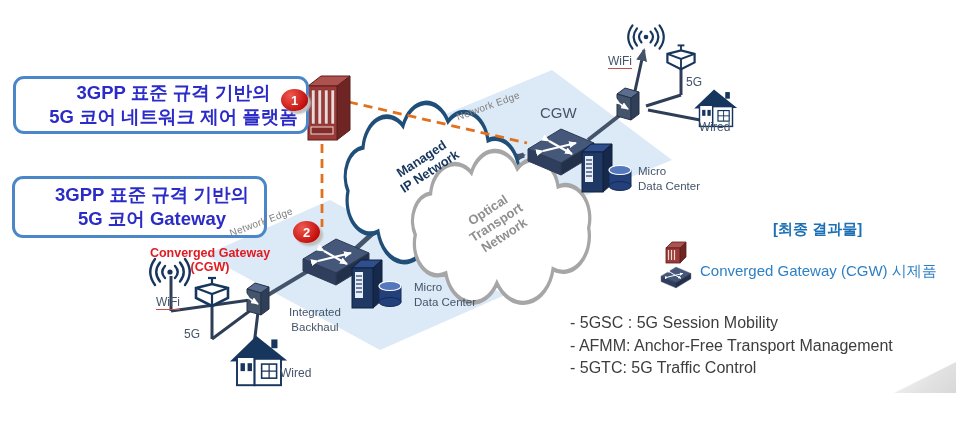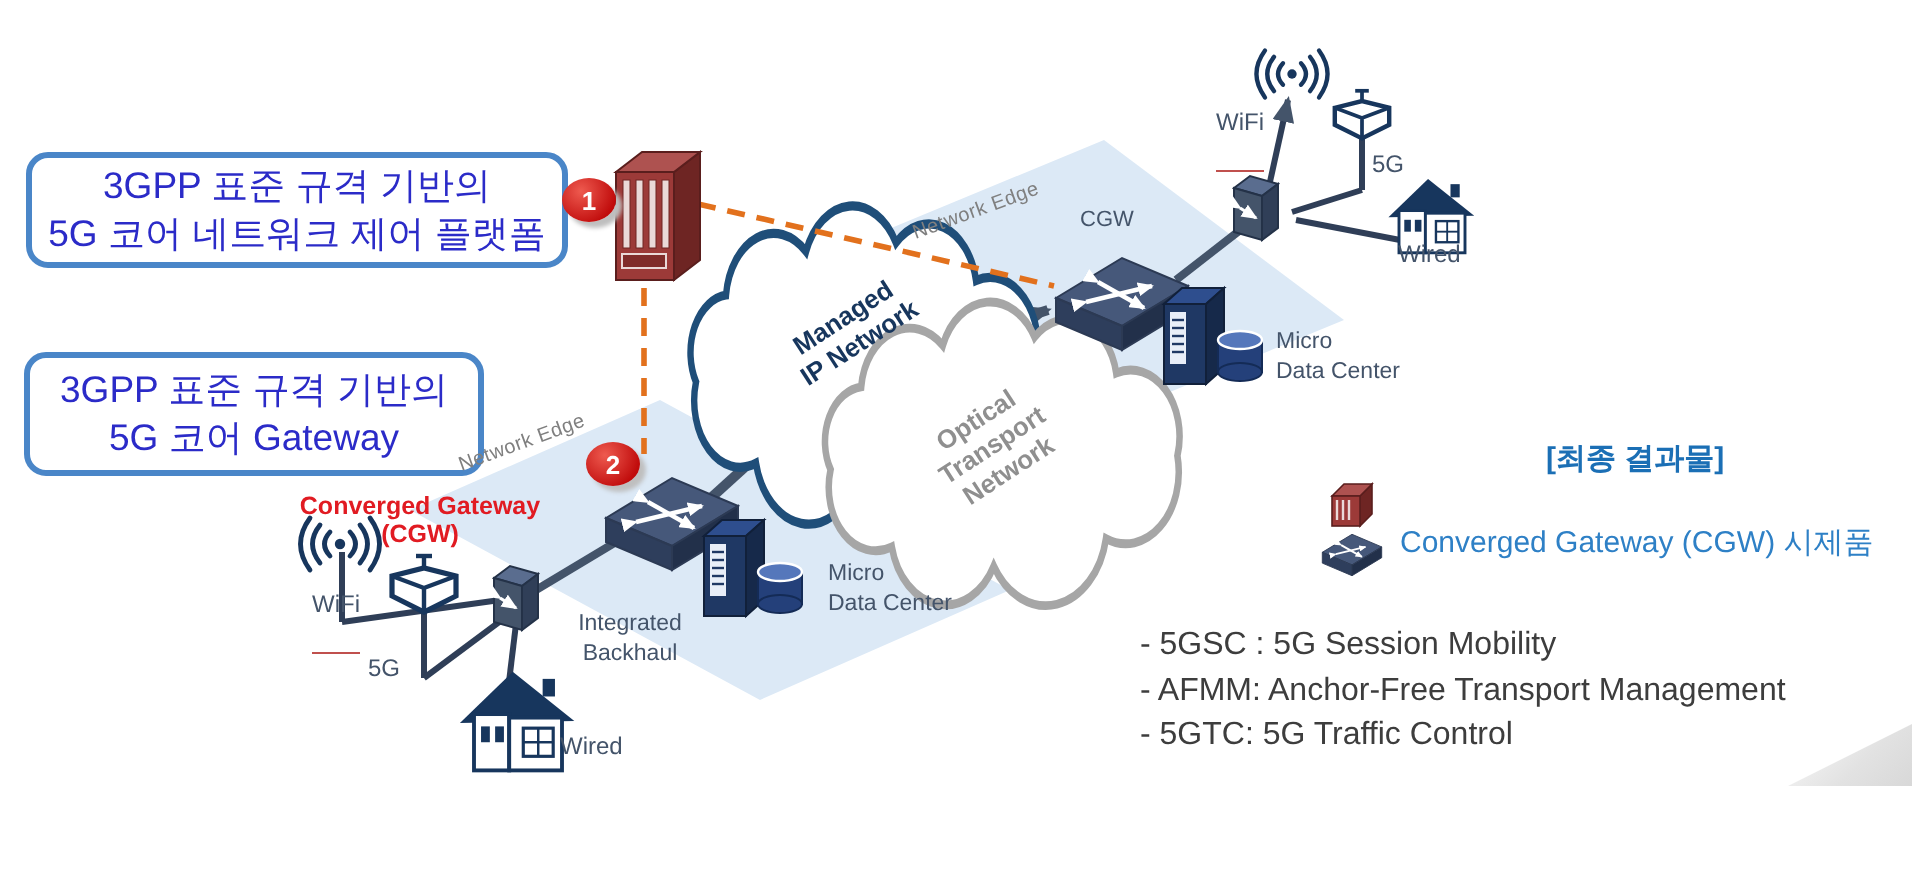"WiFi" .wifi-underline { padding-bottom: 17px -> 0px }
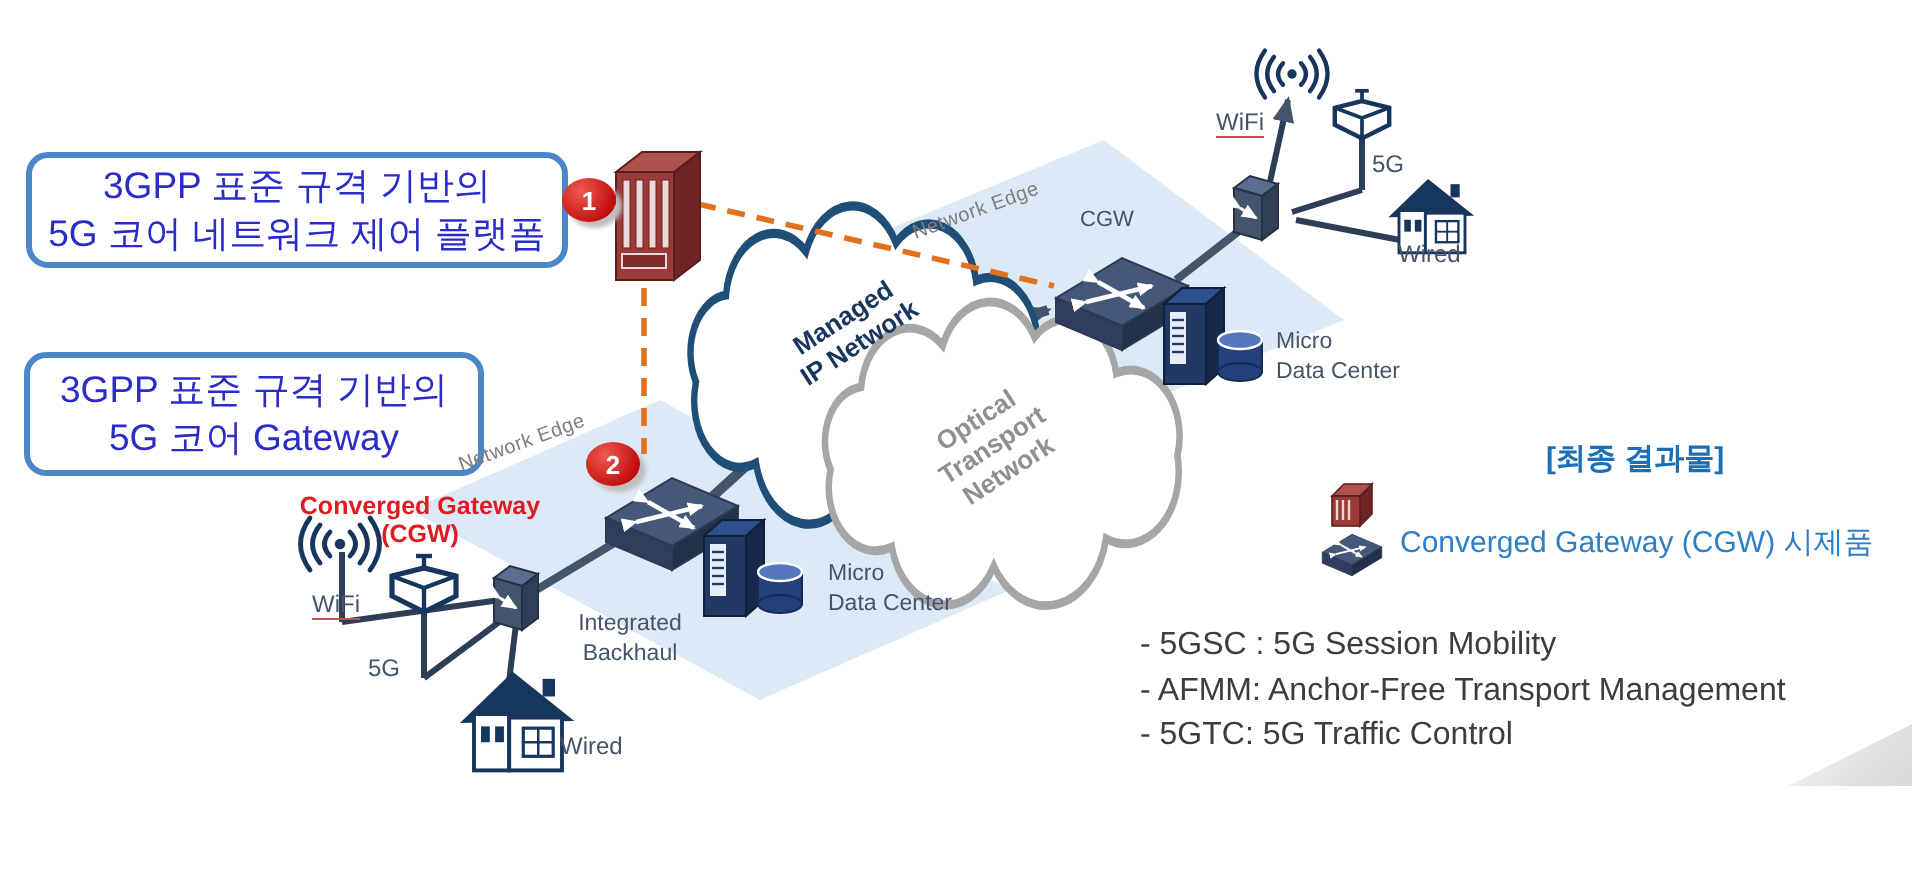"3GPP 표준 규격 기반의" .callout { font-weight: normal -> bold; padding-left: none -> 25px }
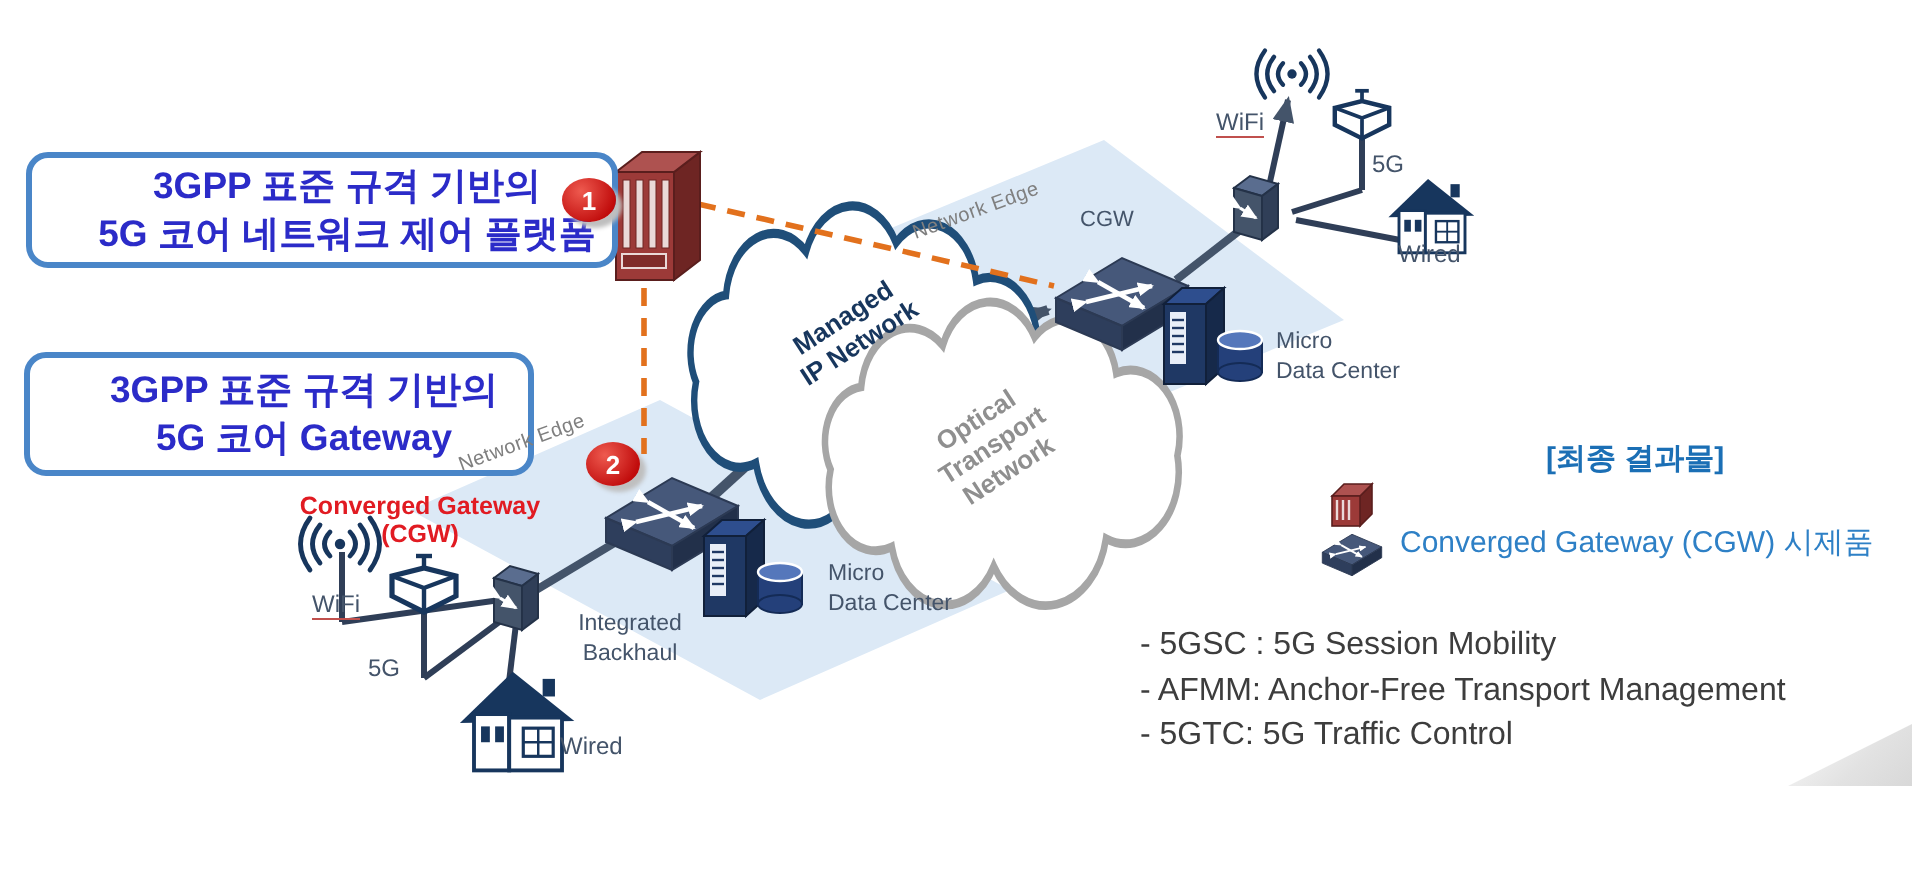"CGW" div.lbl { font-size: 11px -> 15px }
